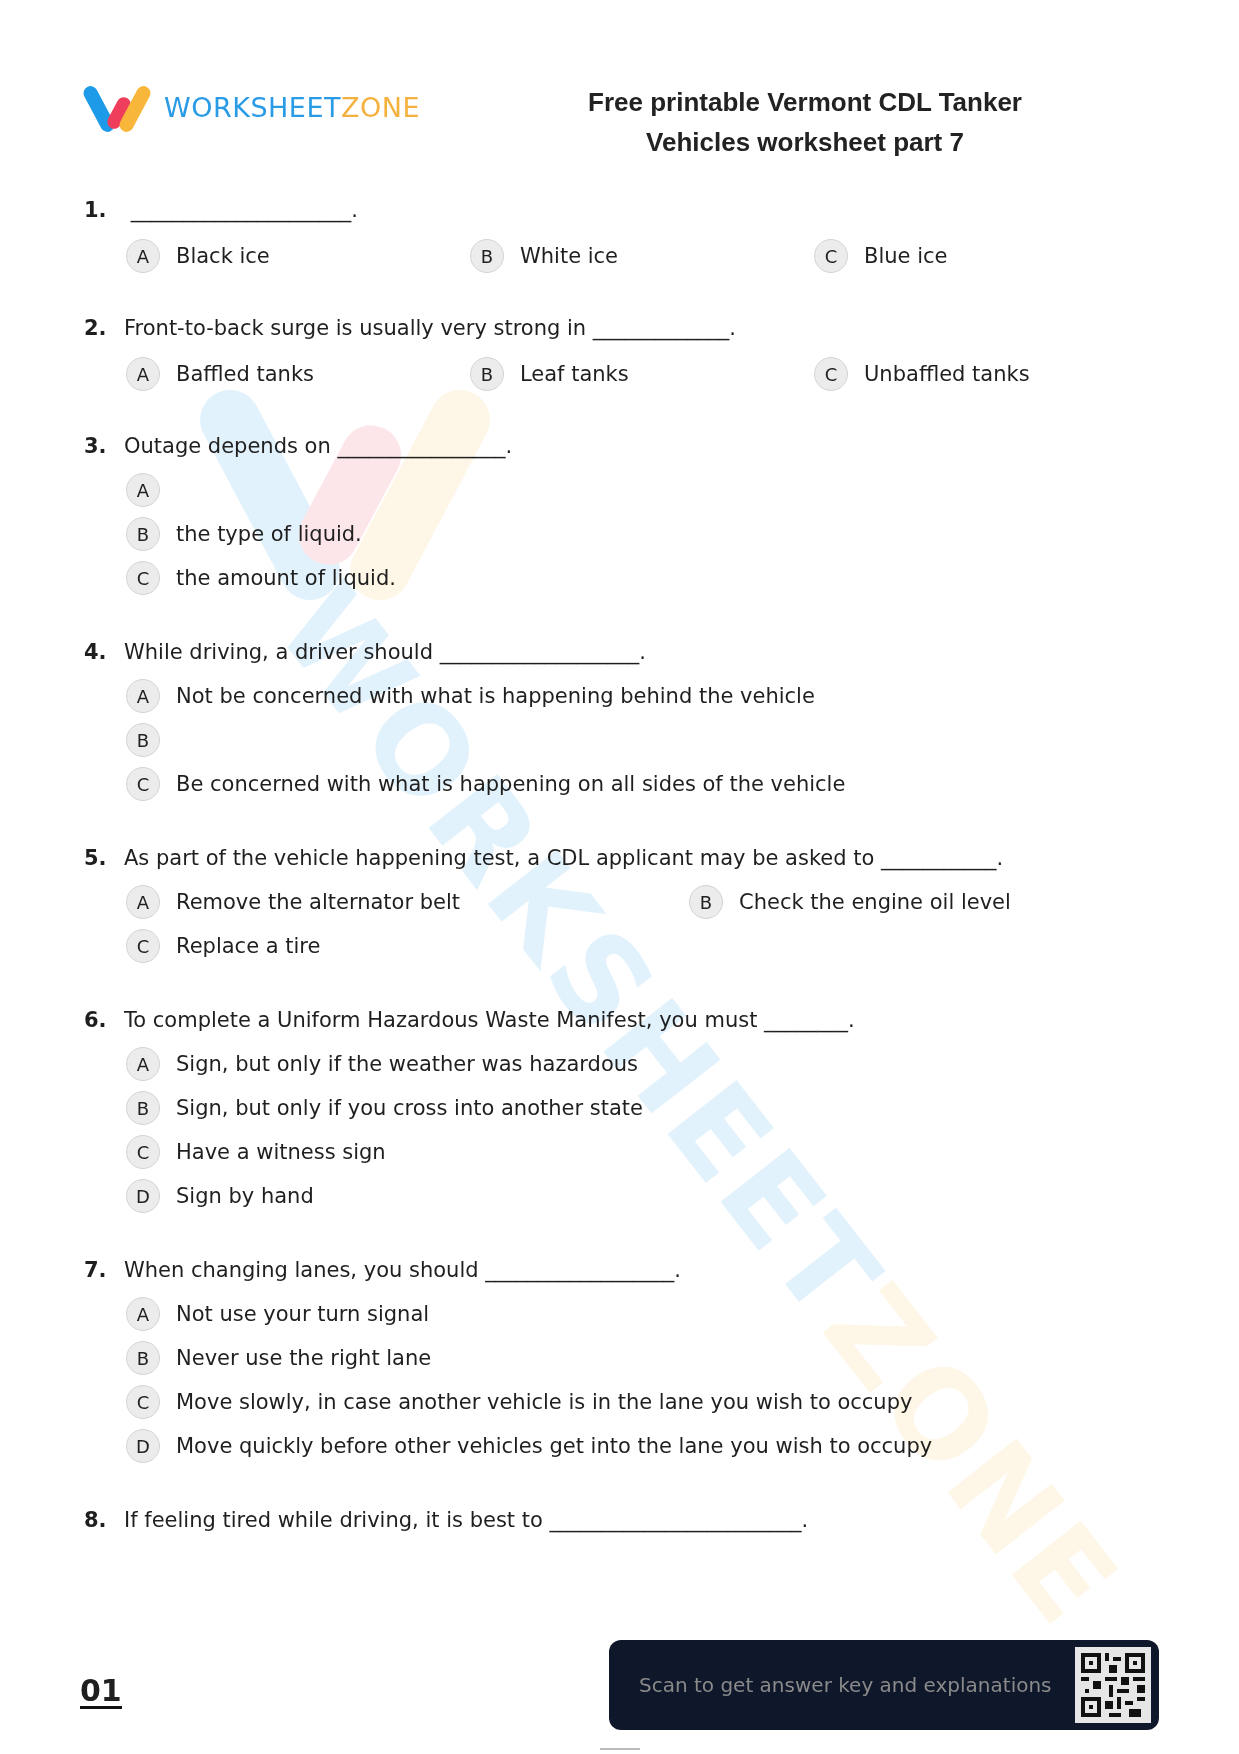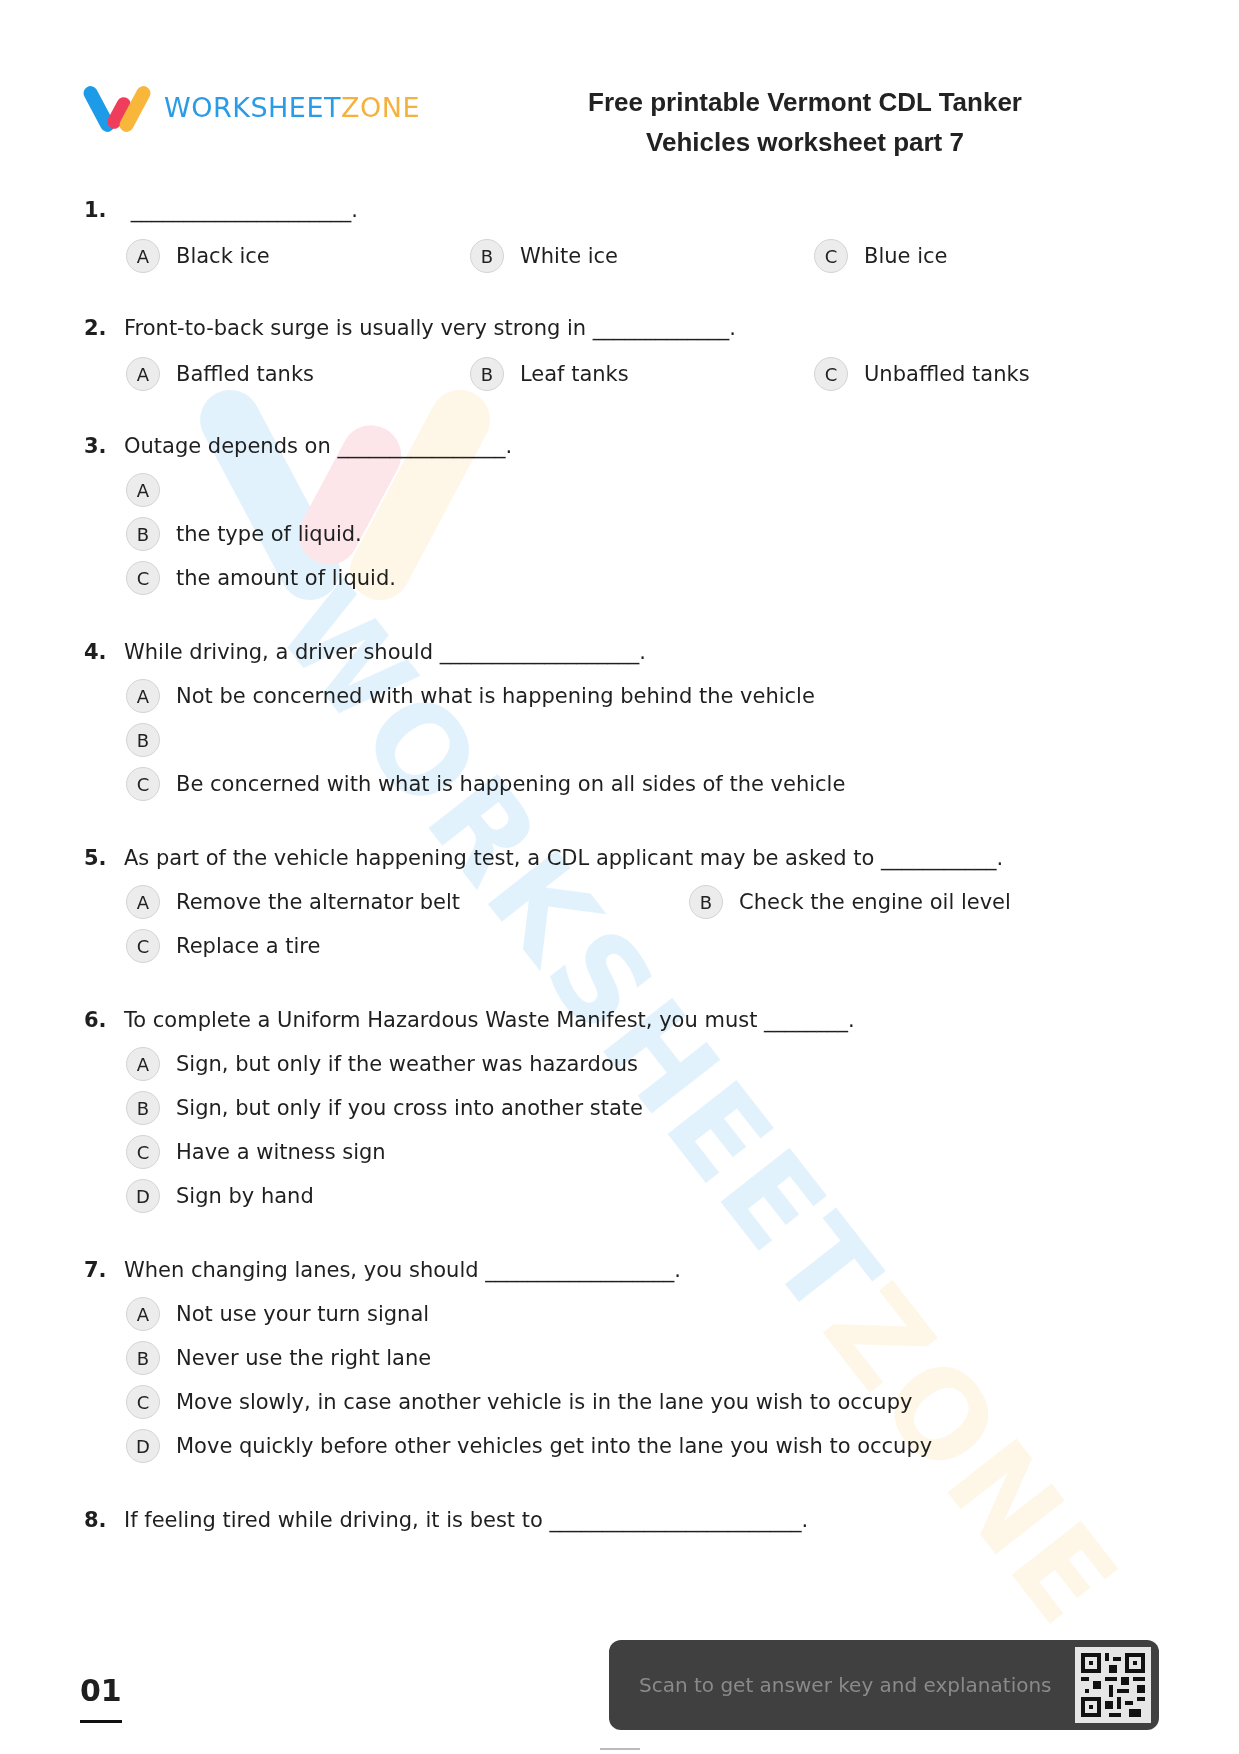"01" .page-num { padding-bottom: 14px -> 0 }
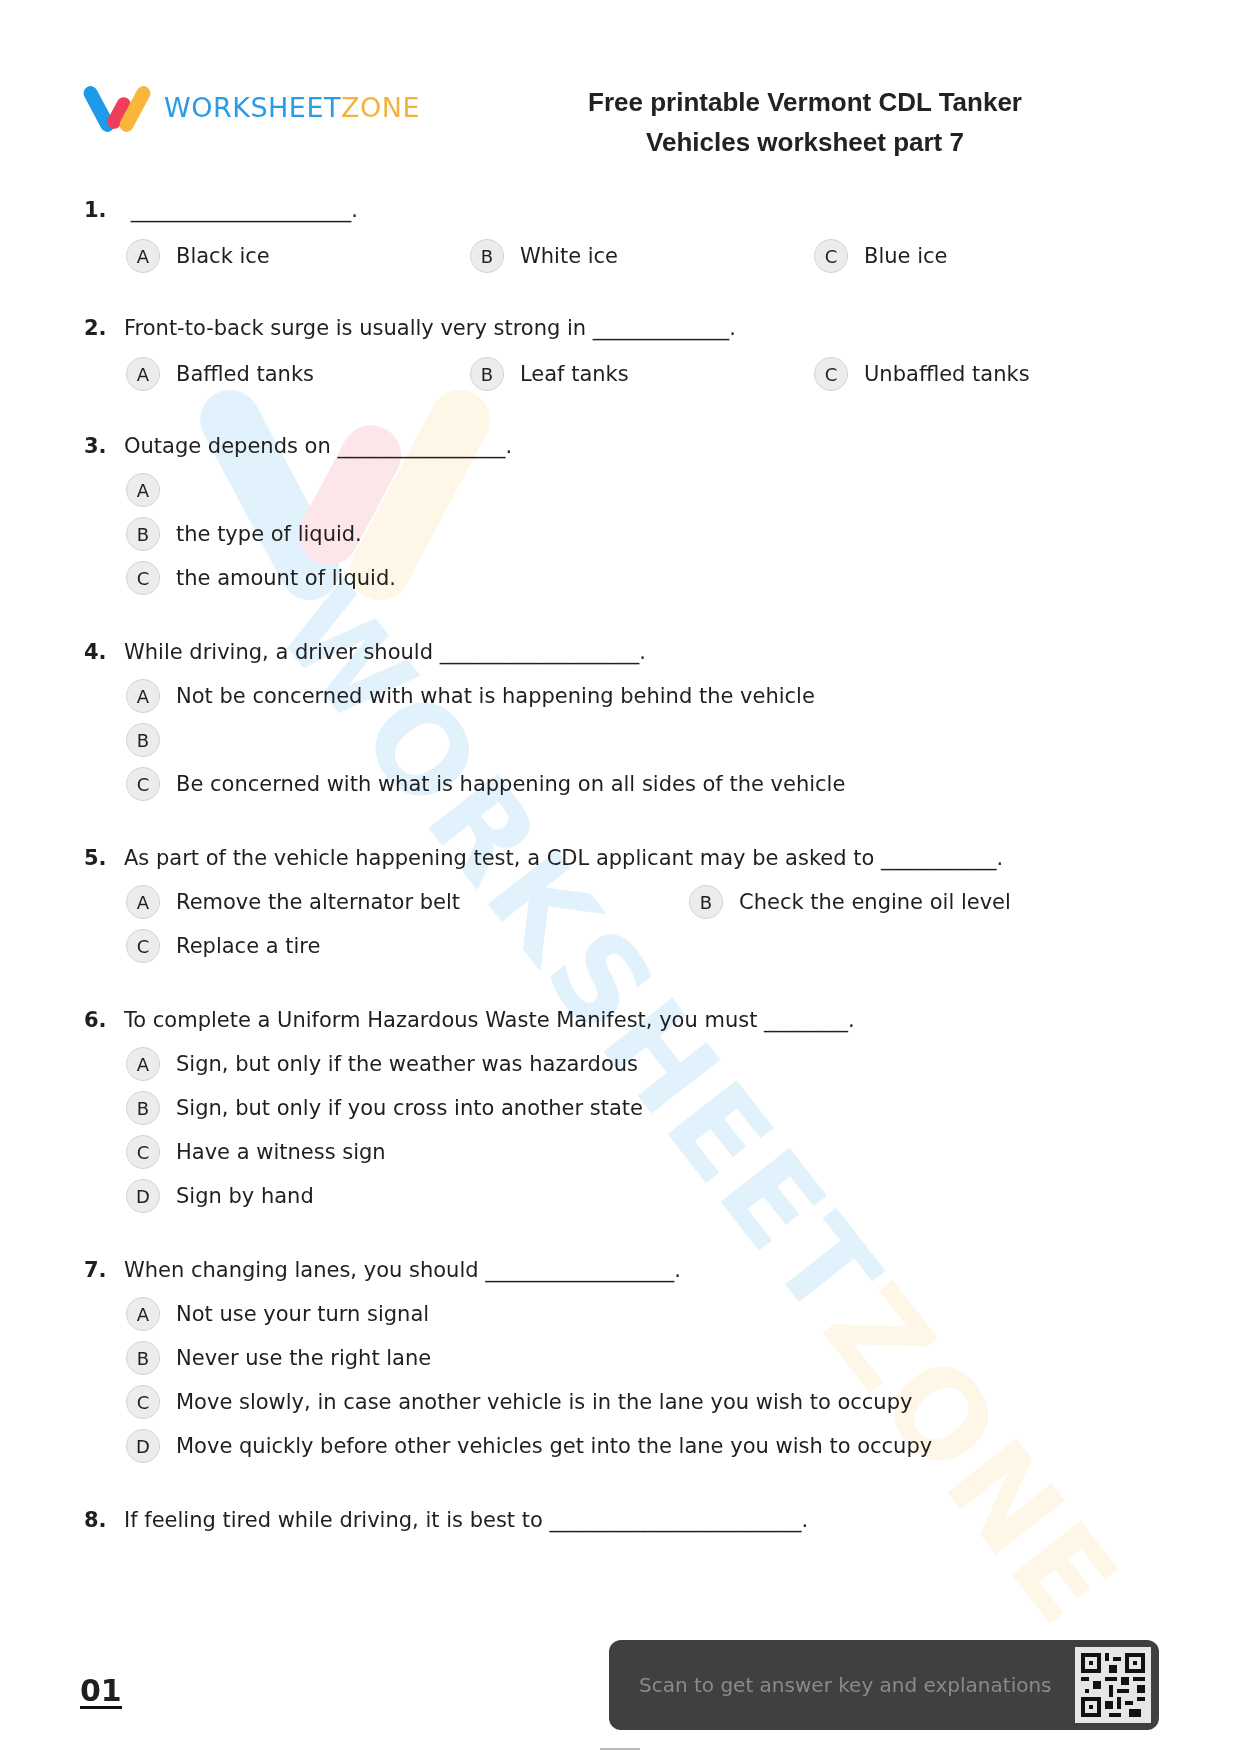"Scan to get answer key" .answer-box { background: #404040 -> #0f172a }
